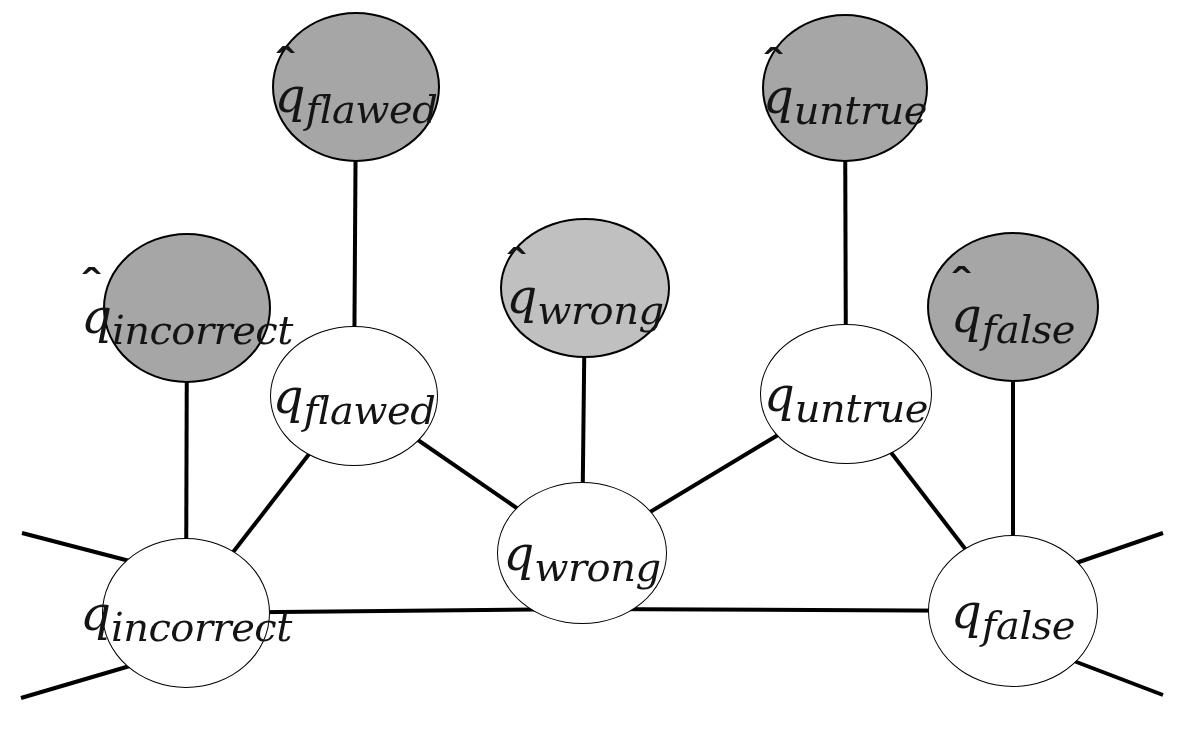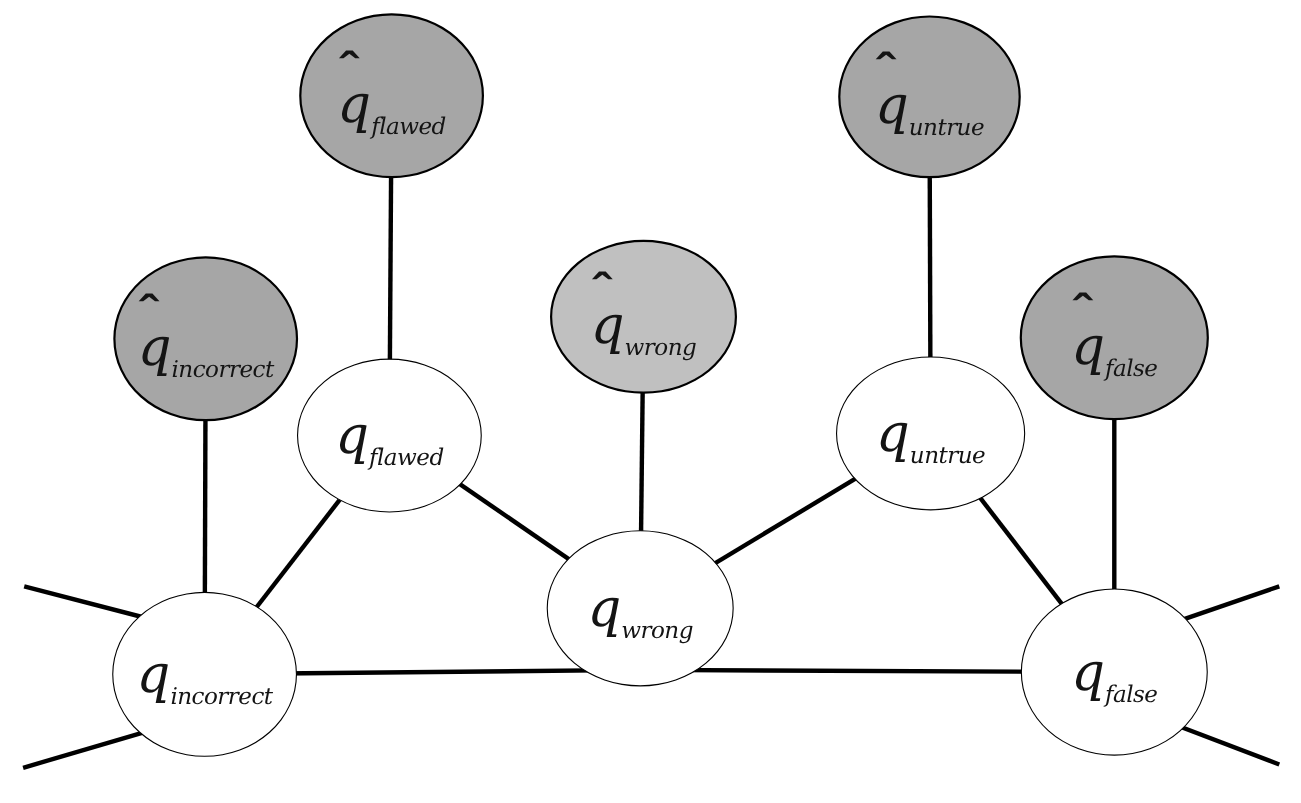"flawed" .sub { font-size: 21px -> 40px }
